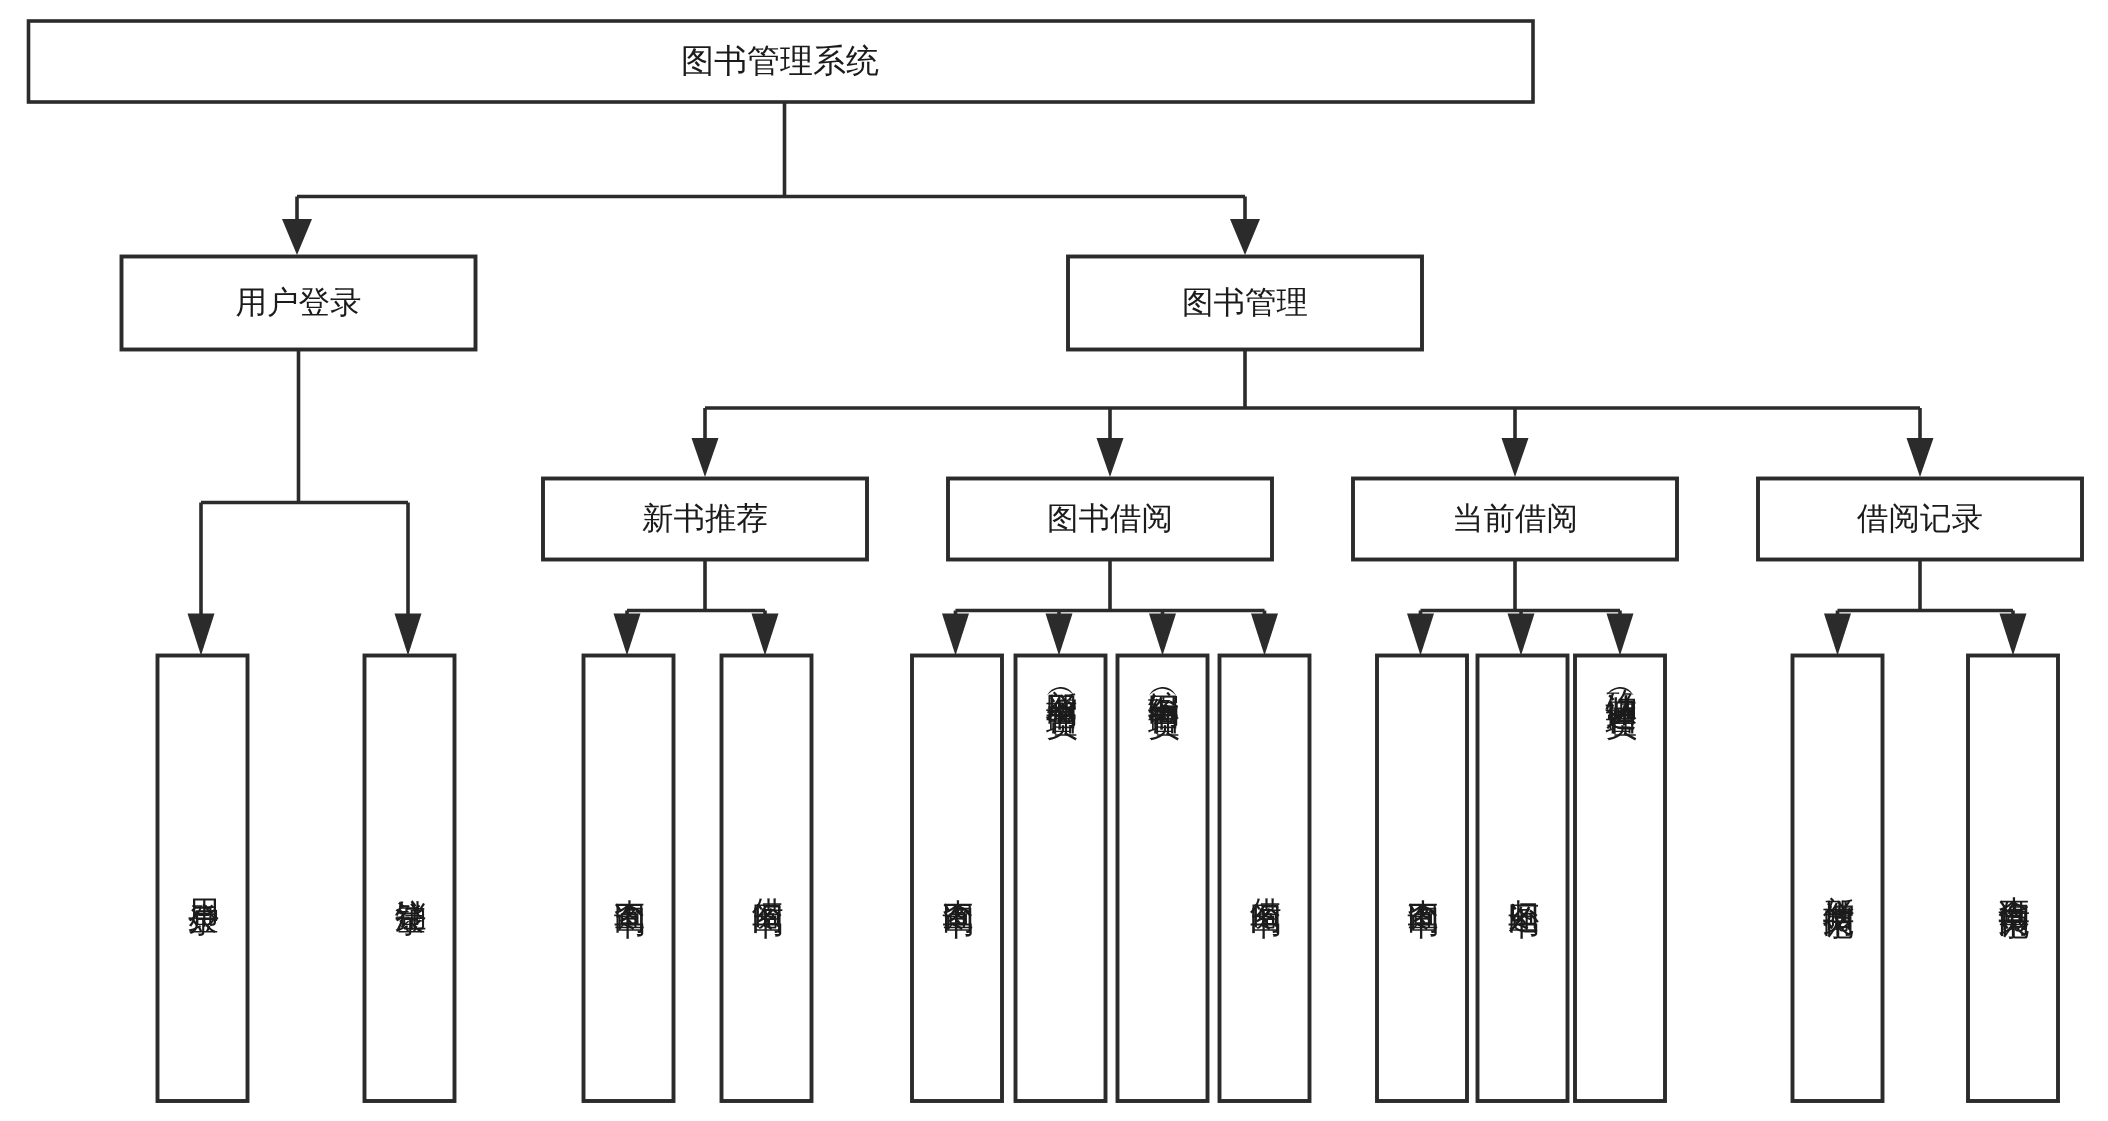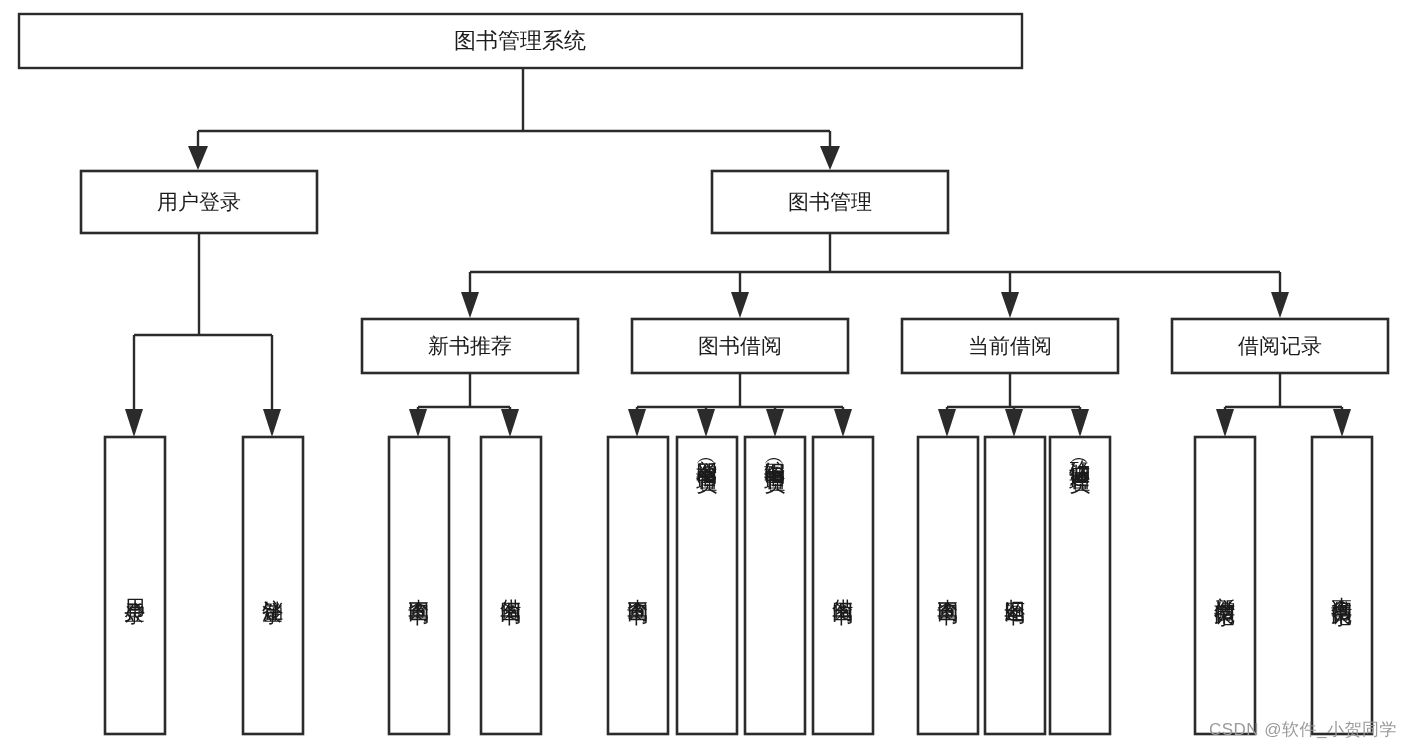"CSDN @软件_小贺同学" div.watermark { html: <div>CSDN @软件_小贺同学</div> -> none }
